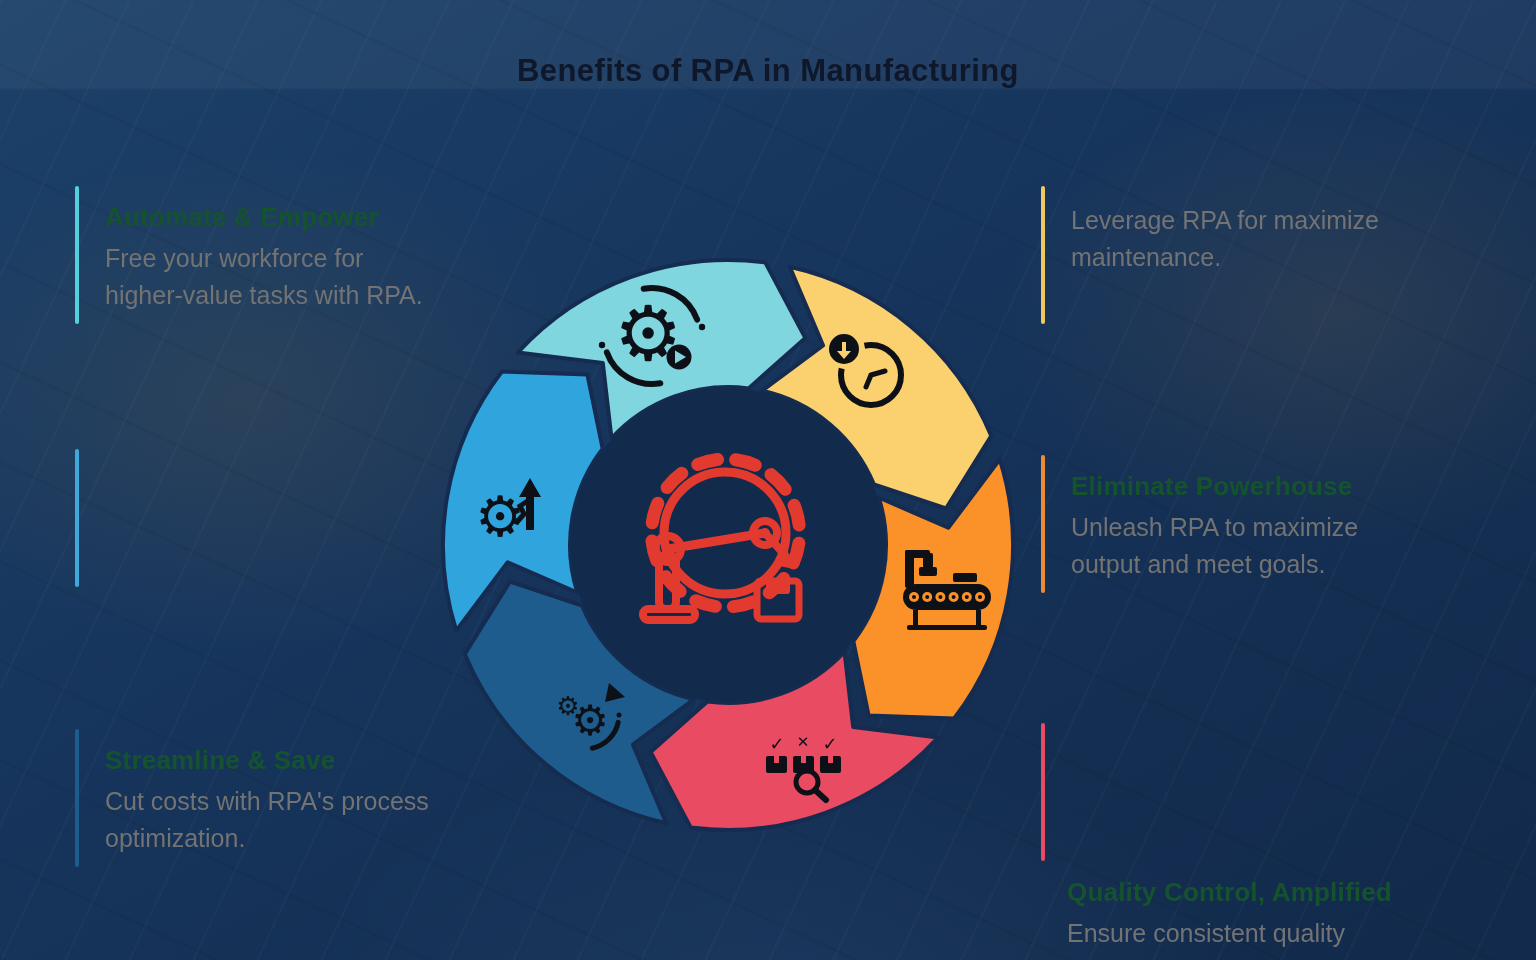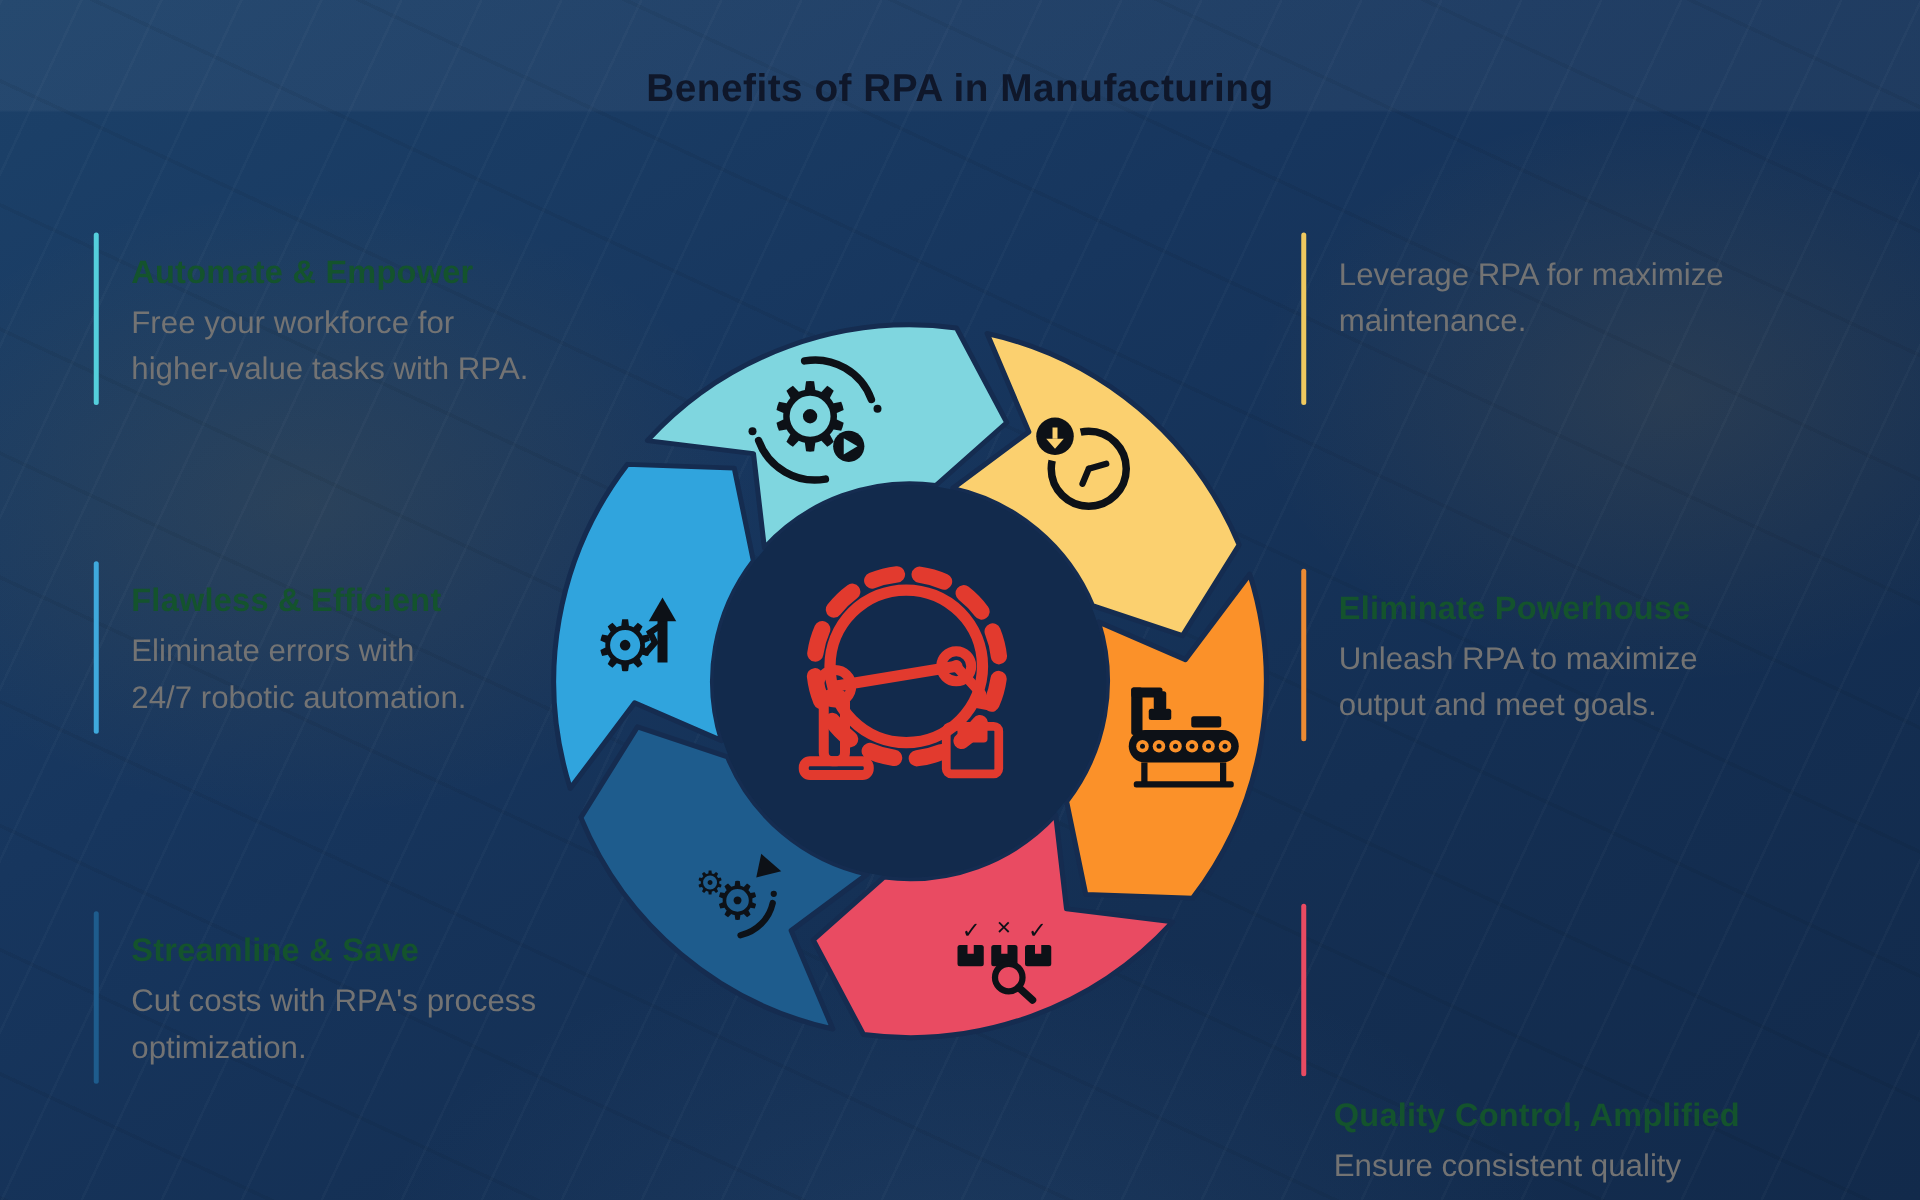"Flawless & Efficient" div.benefit-text { html: <div> <p>Flawless &amp; Efficient</p> <p>Eliminate errors with 24/7 robotic automation.</p> </div> -> none }
